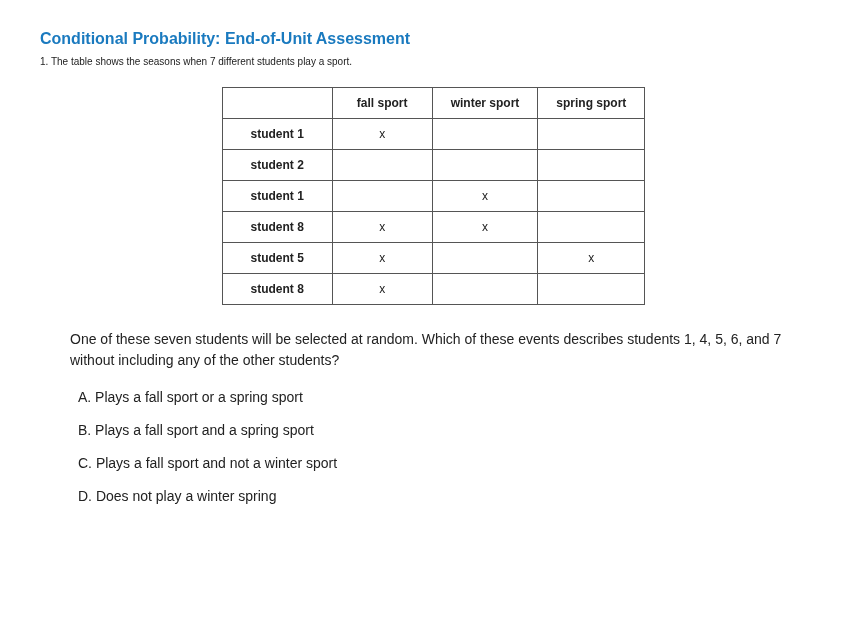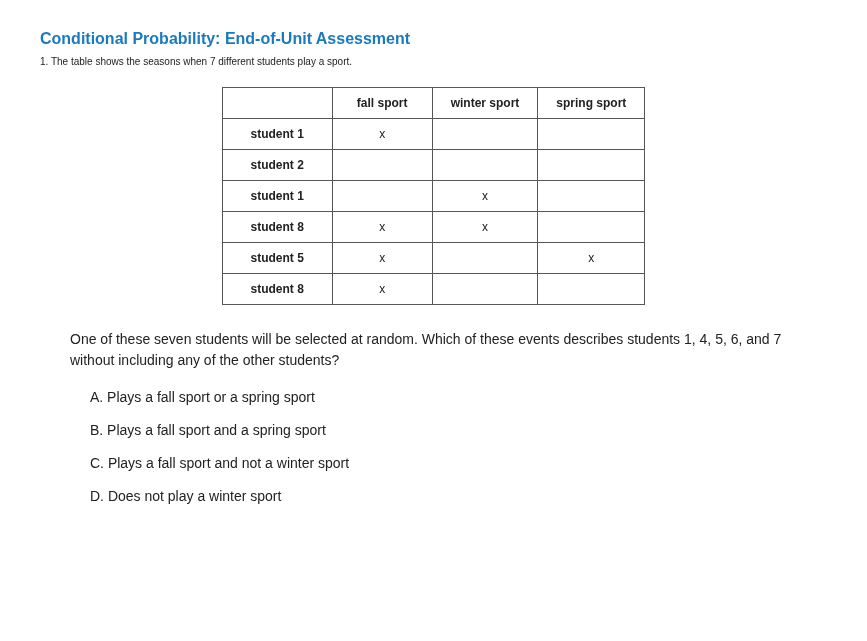"A. Plays a fall sport" .answer-option { margin: 0 50px 12px 50px -> 0 50px 12px 38px }
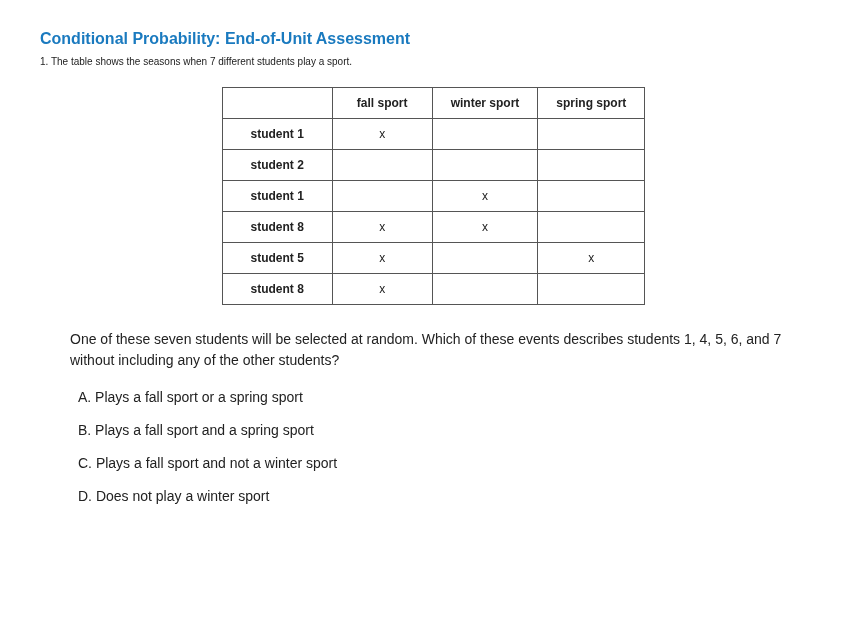"D. Does not play a" div.answer-option { text: sport -> spring }
